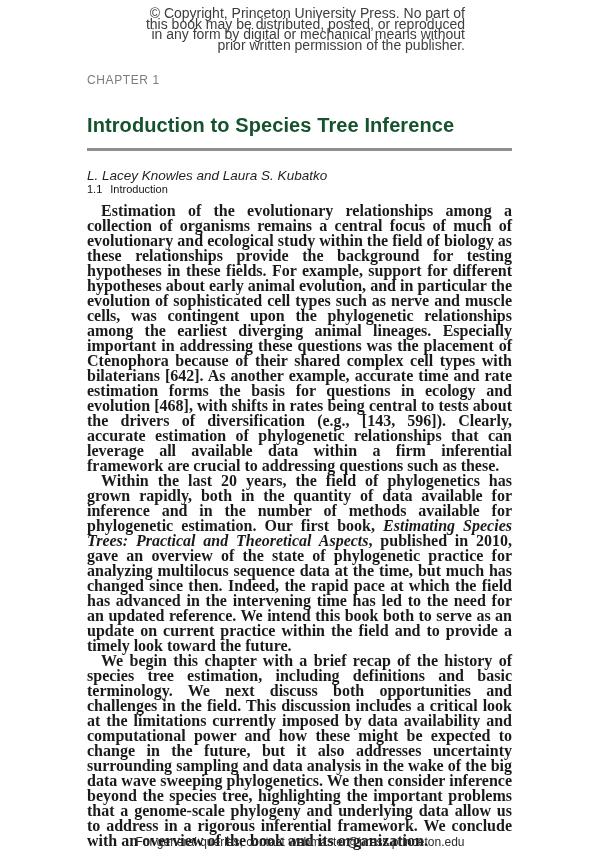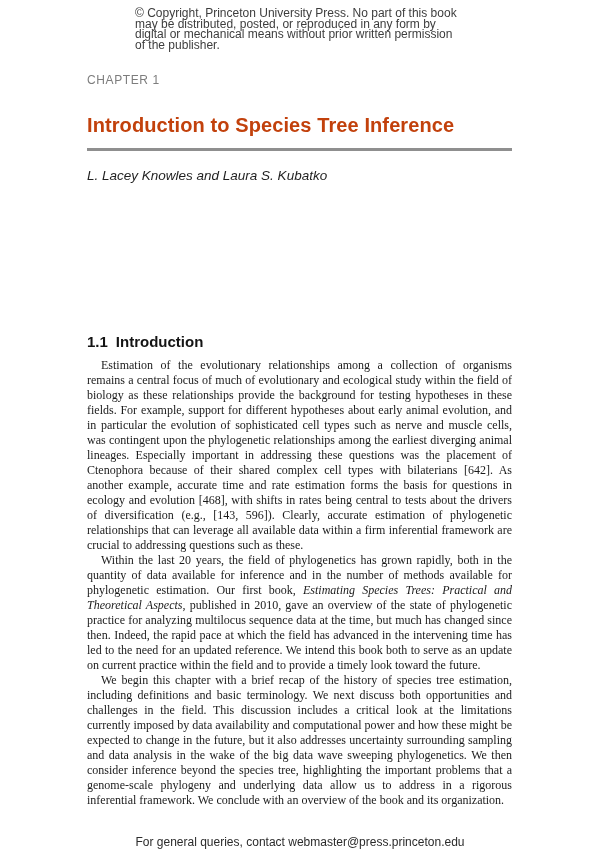"© Copyright, Princeton University Press." .copyright { font-size: 12px -> 14px; text-align: left -> right }
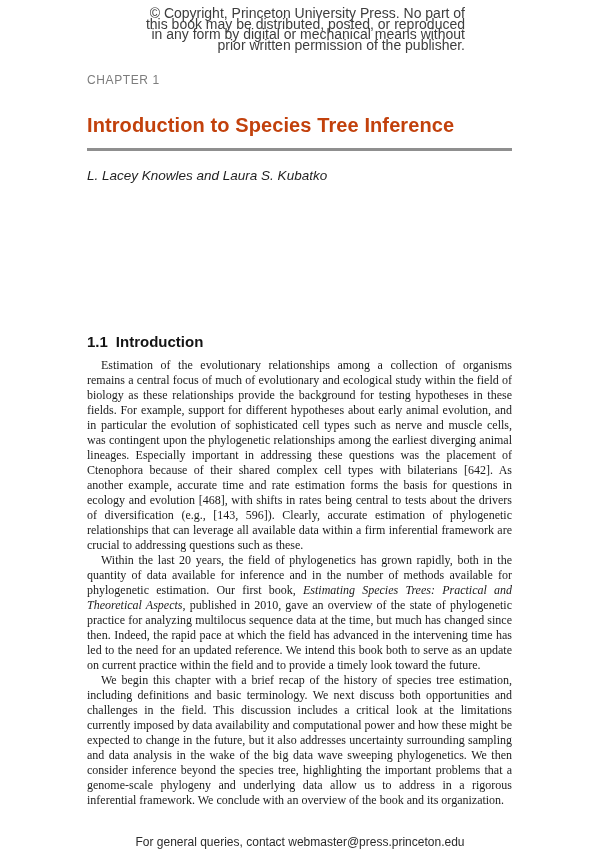"Introduction to Species Tree Inference" .title { color: #c2410c -> #14532d }
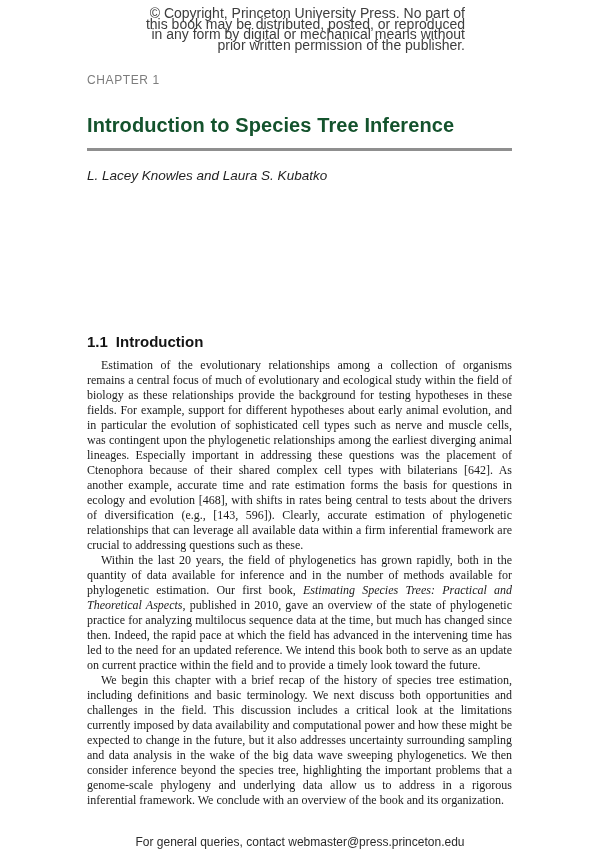"1.1 Introduction" .section-heading { font-size: 15px -> 11px; font-weight: bold -> normal; margin-top: 150px -> none }
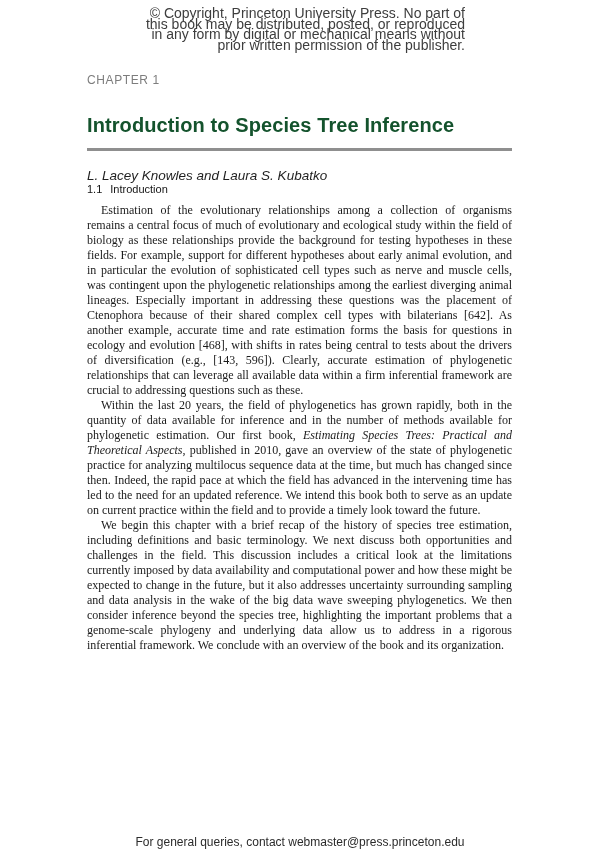"Estimation of the evolutionary" .body-para { font-size: 12px -> 16px; font-weight: none -> bold }
